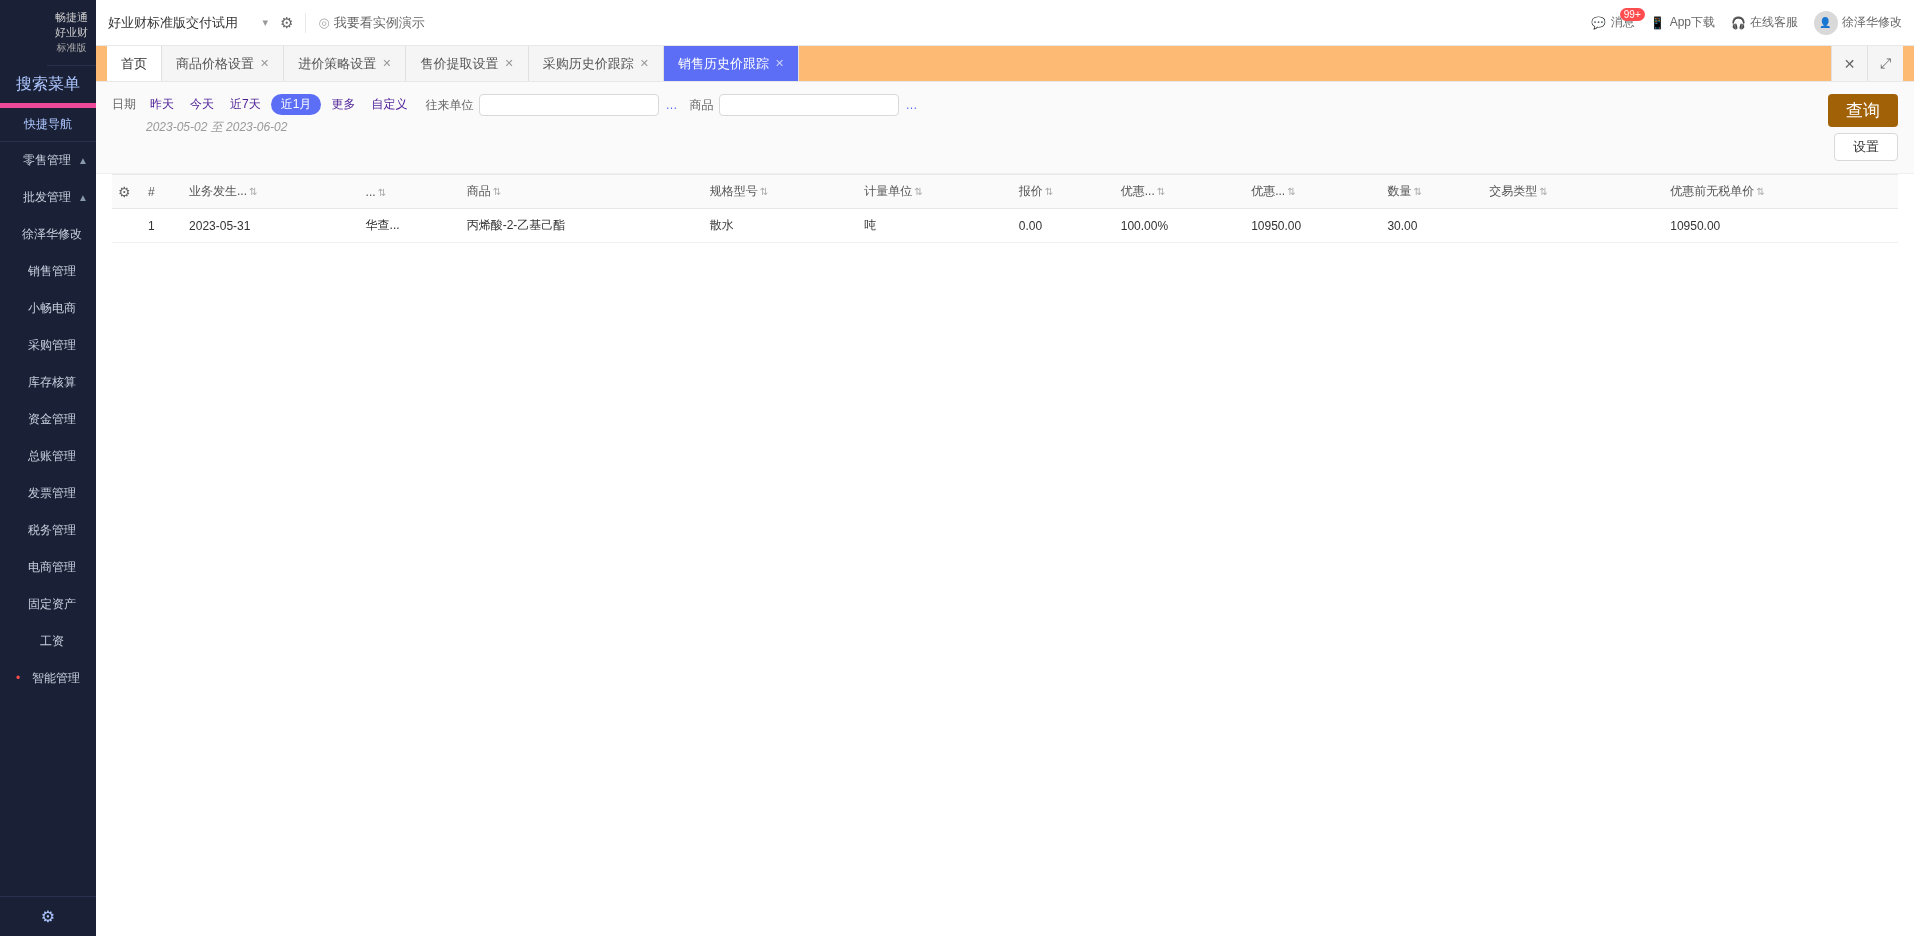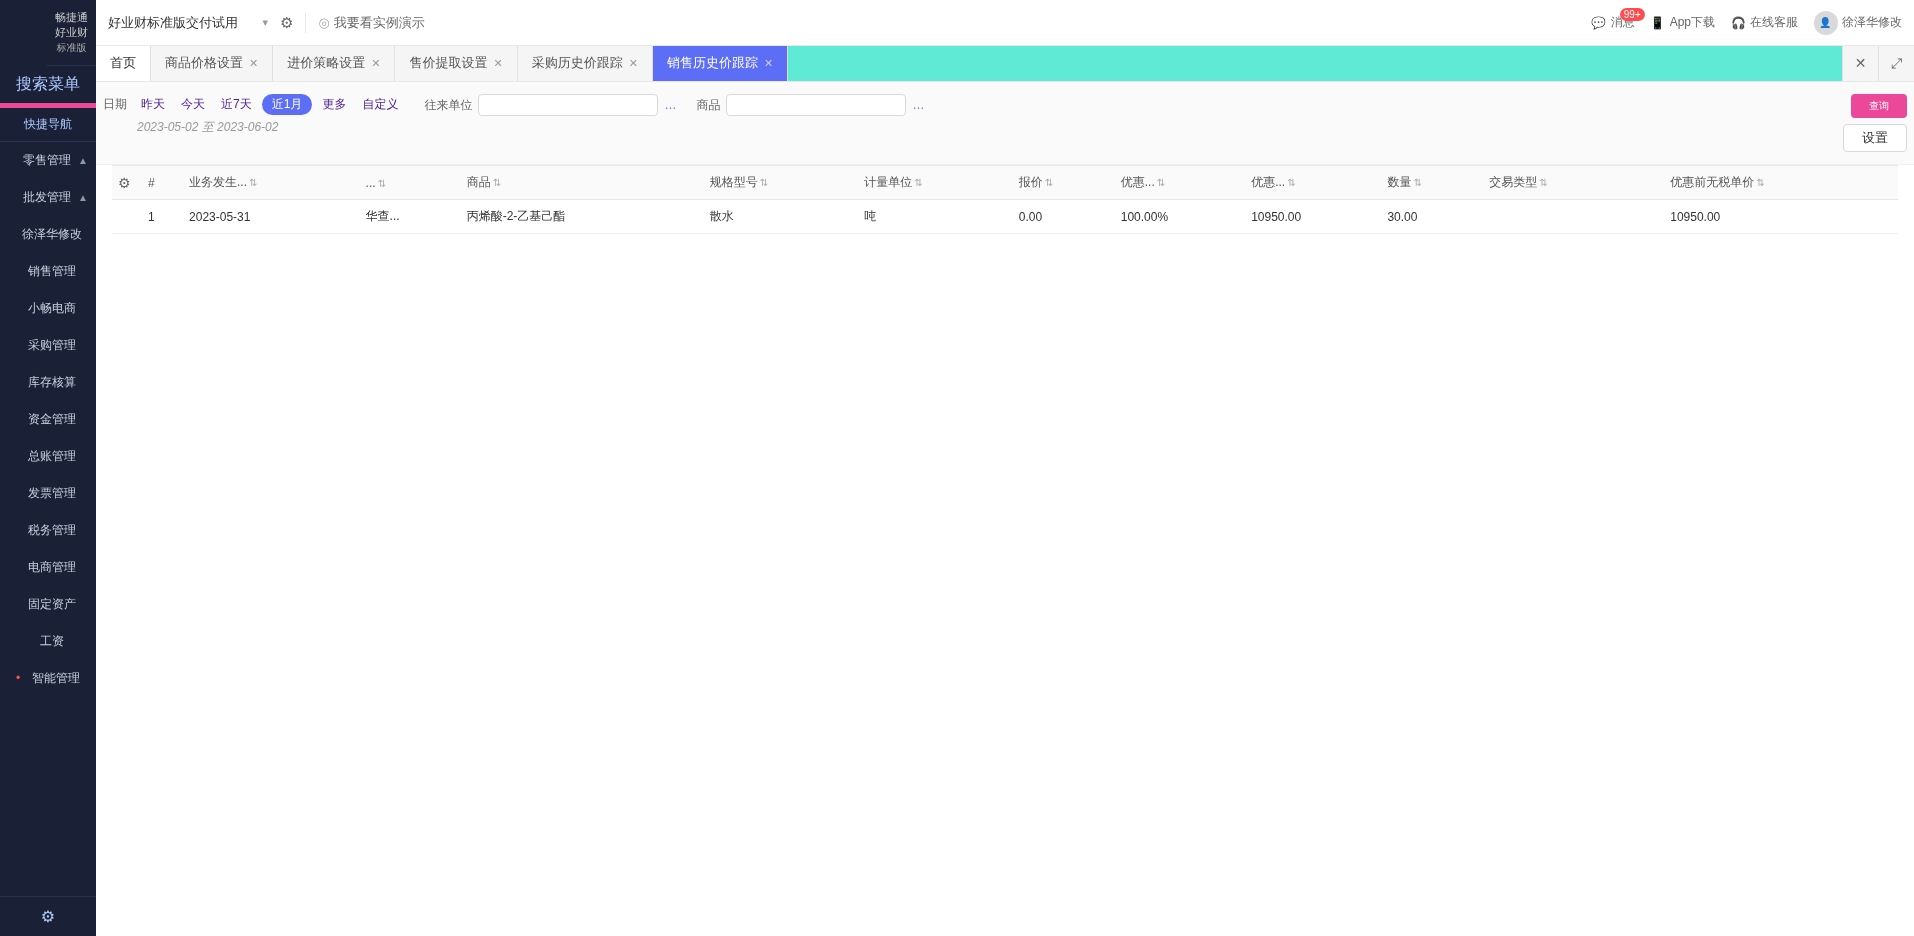"首页" .tabs-bar { align-items: flex-end -> center; background: #5eead4 -> #fdba74; padding: 0 0 -> 0 11px }
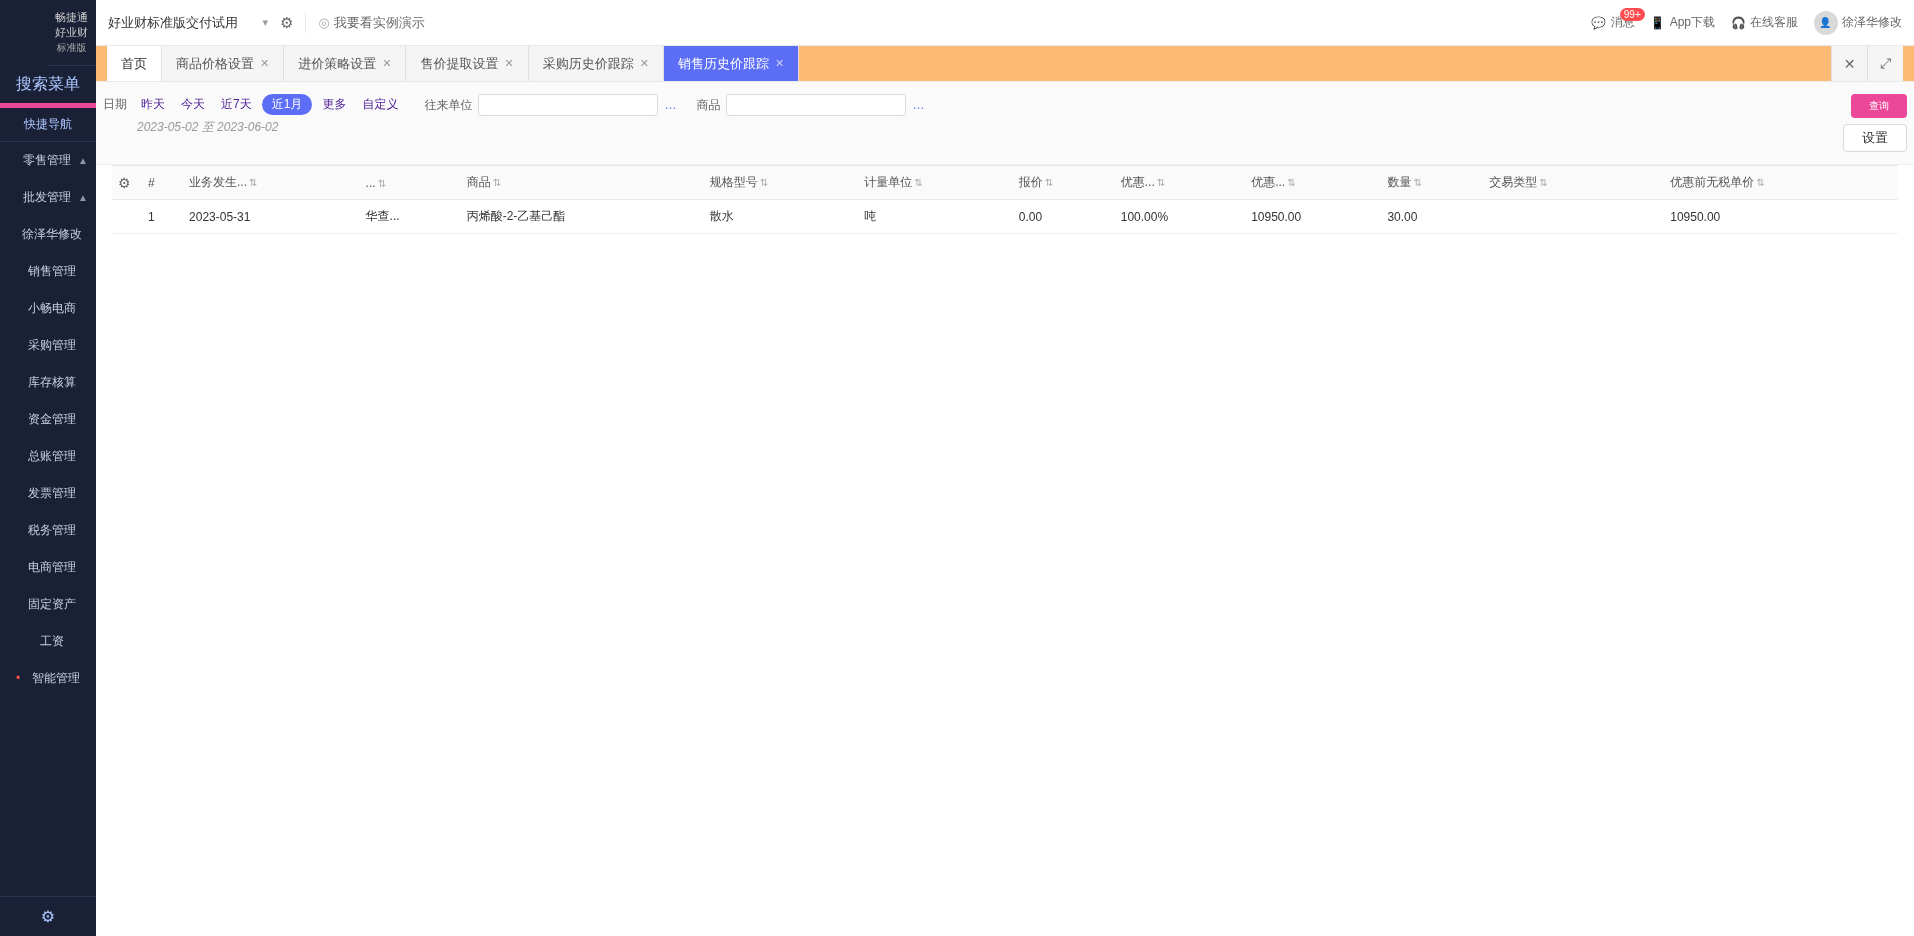"日期" .filter-bar { gap: 20px -> 12px; padding: 12px 7px -> 12px 16px }
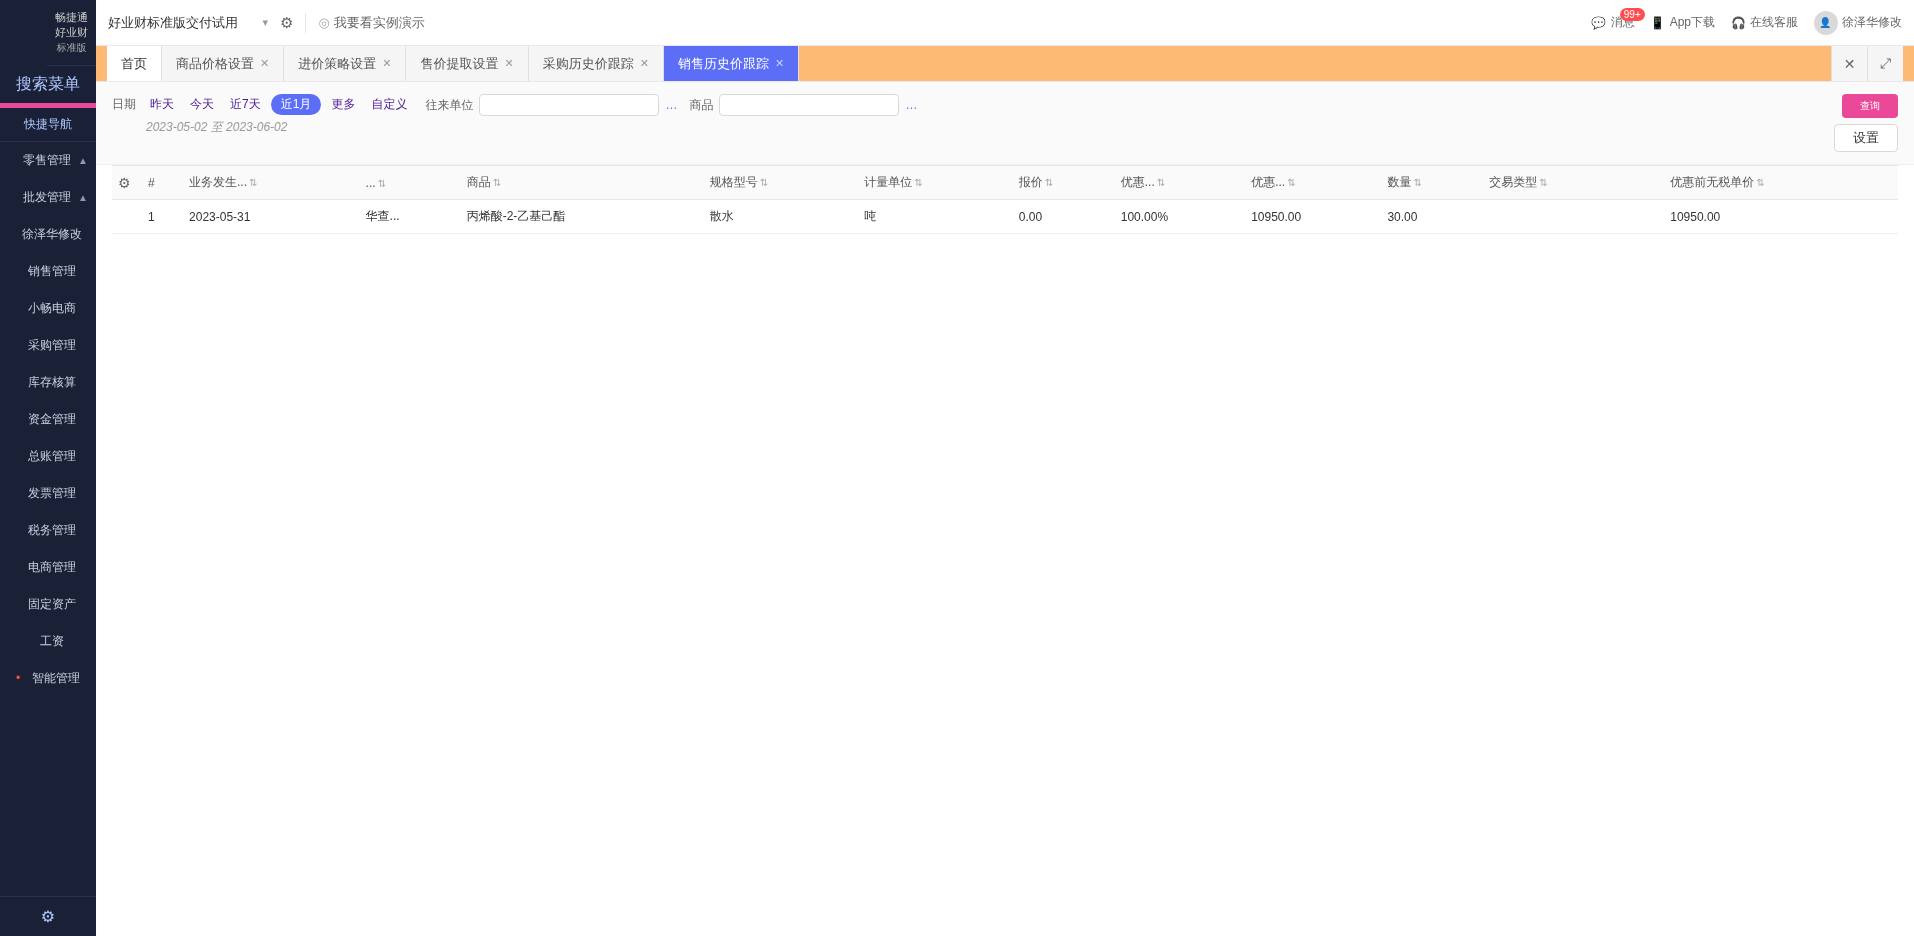"查询" .btn-query { background: #ec4899 -> #a16207; font-size: 10px -> 17px }
